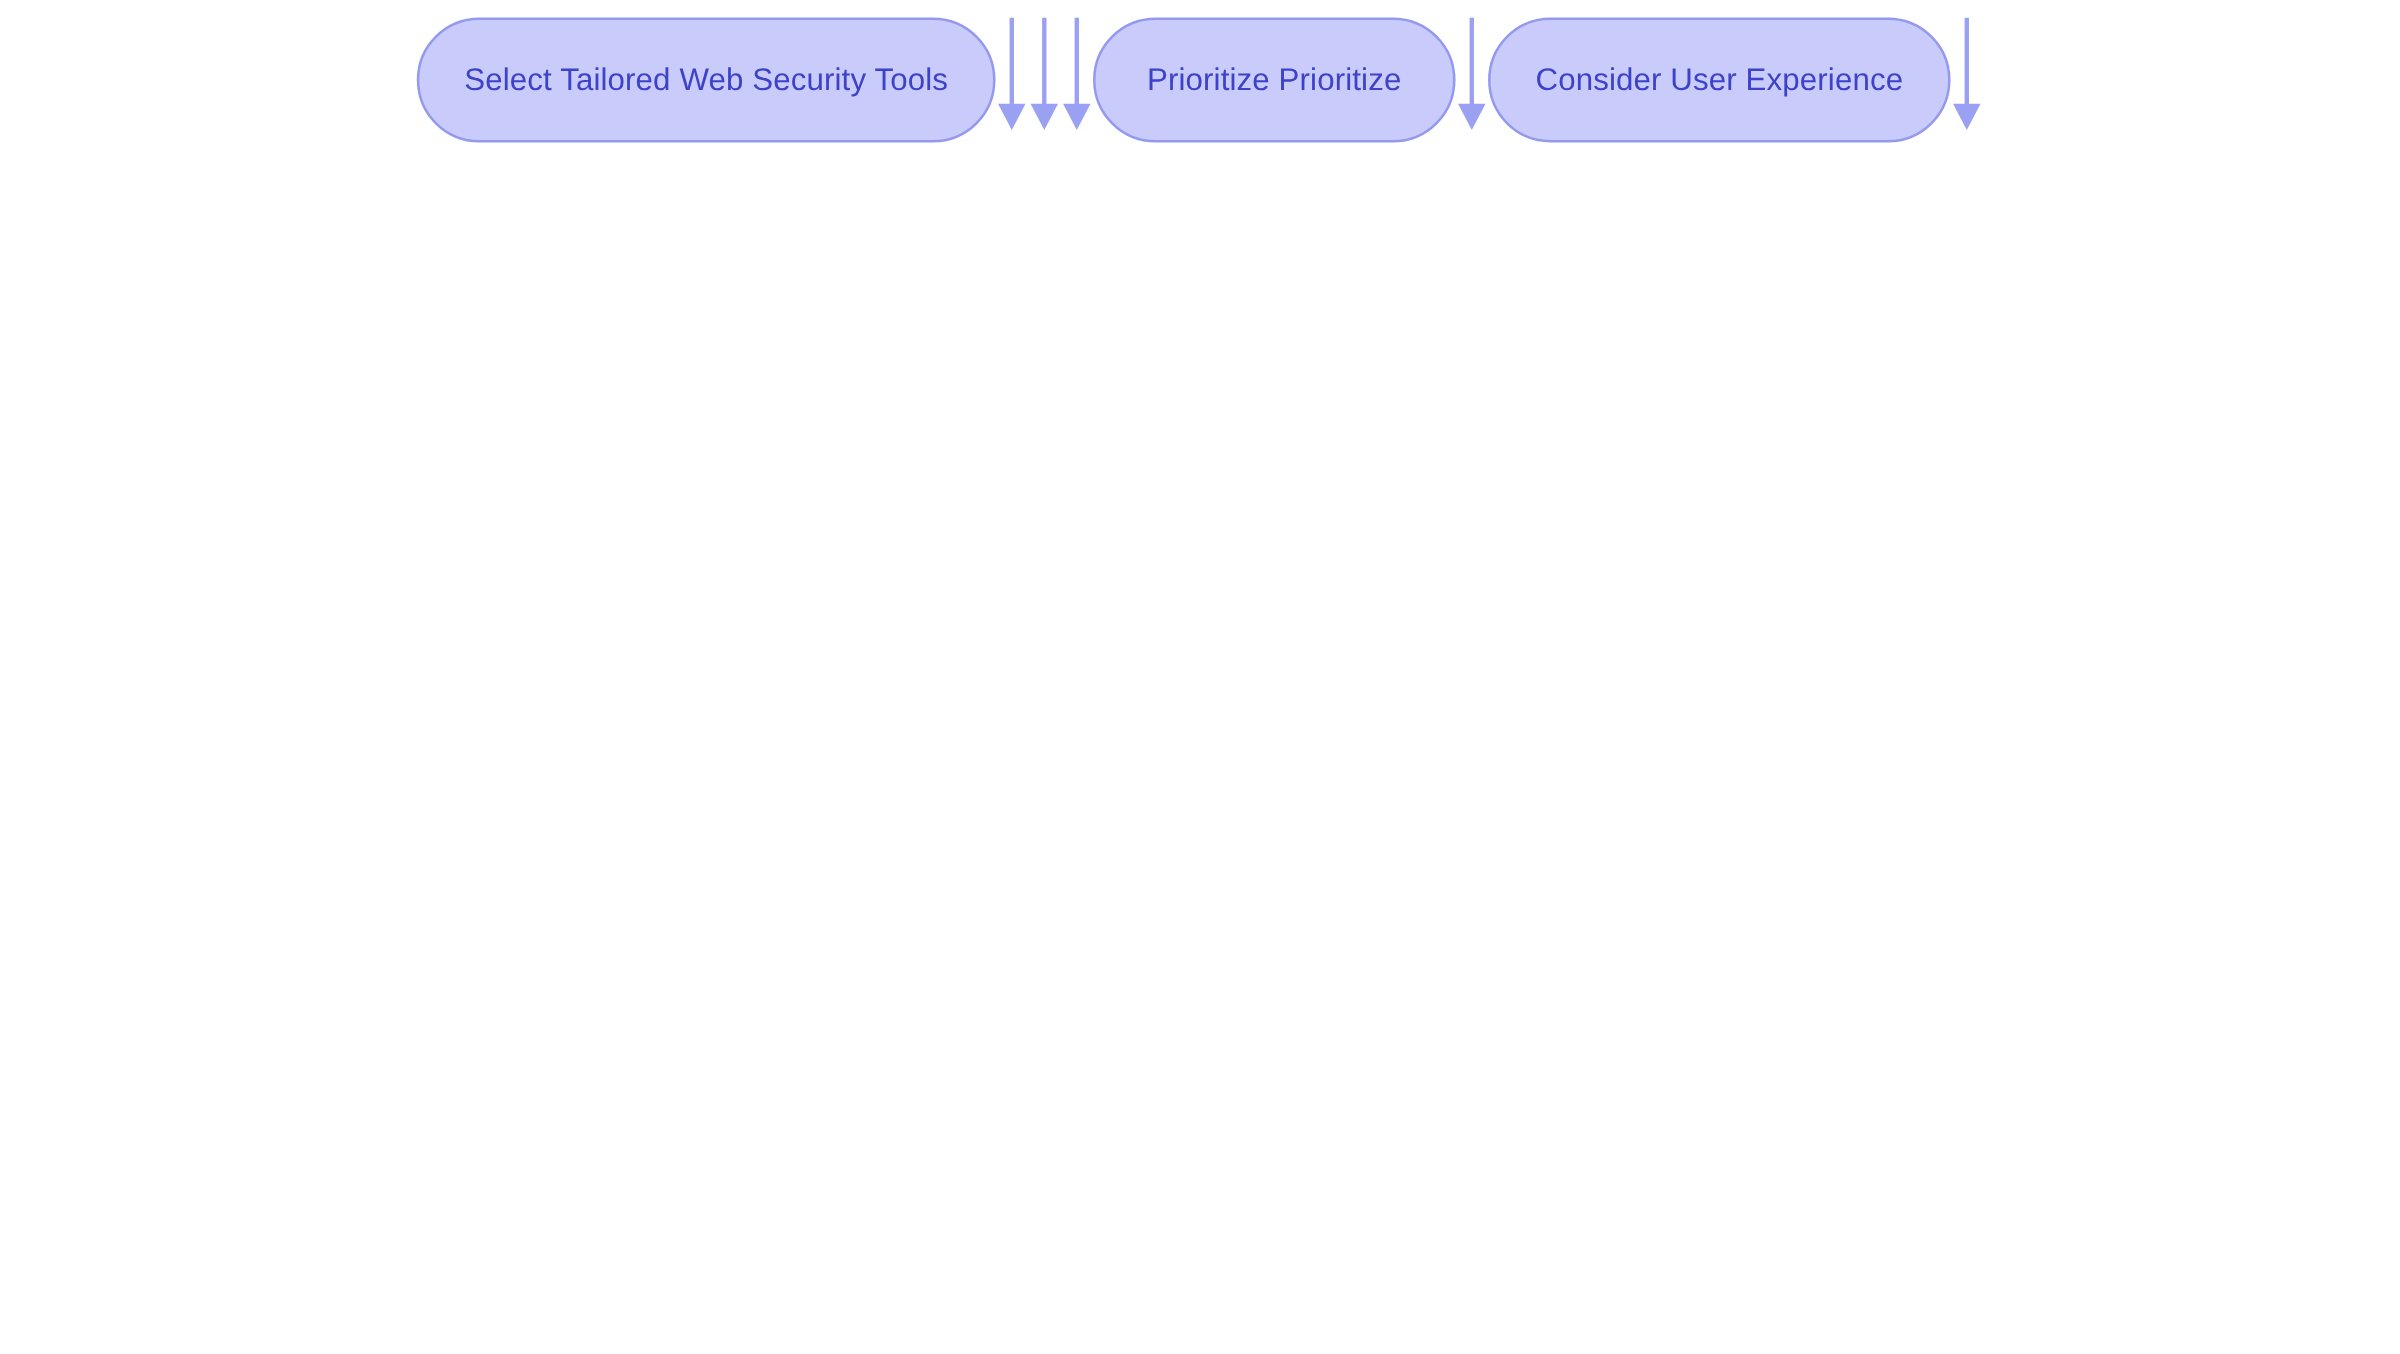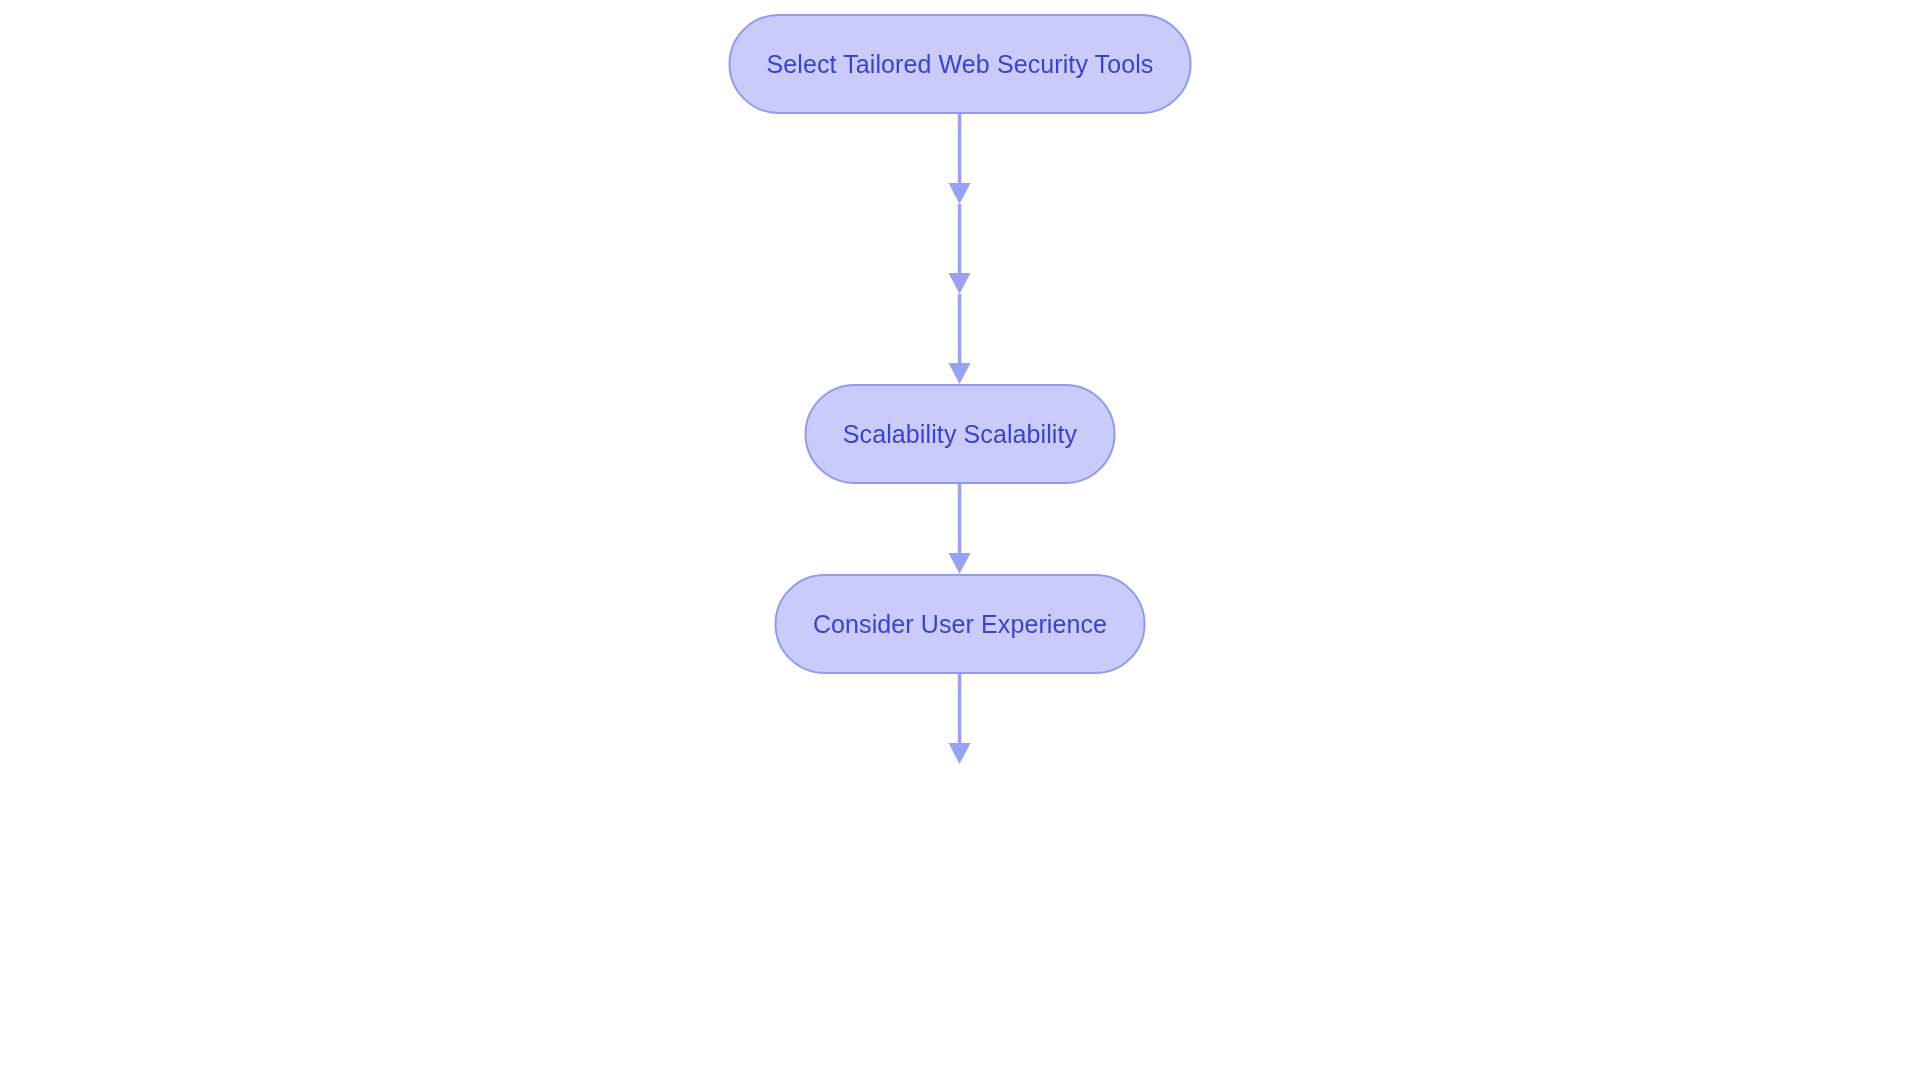"Select Tailored Web Security Tools" .flow { align-items: center -> flex-start; flex-direction: column -> row }
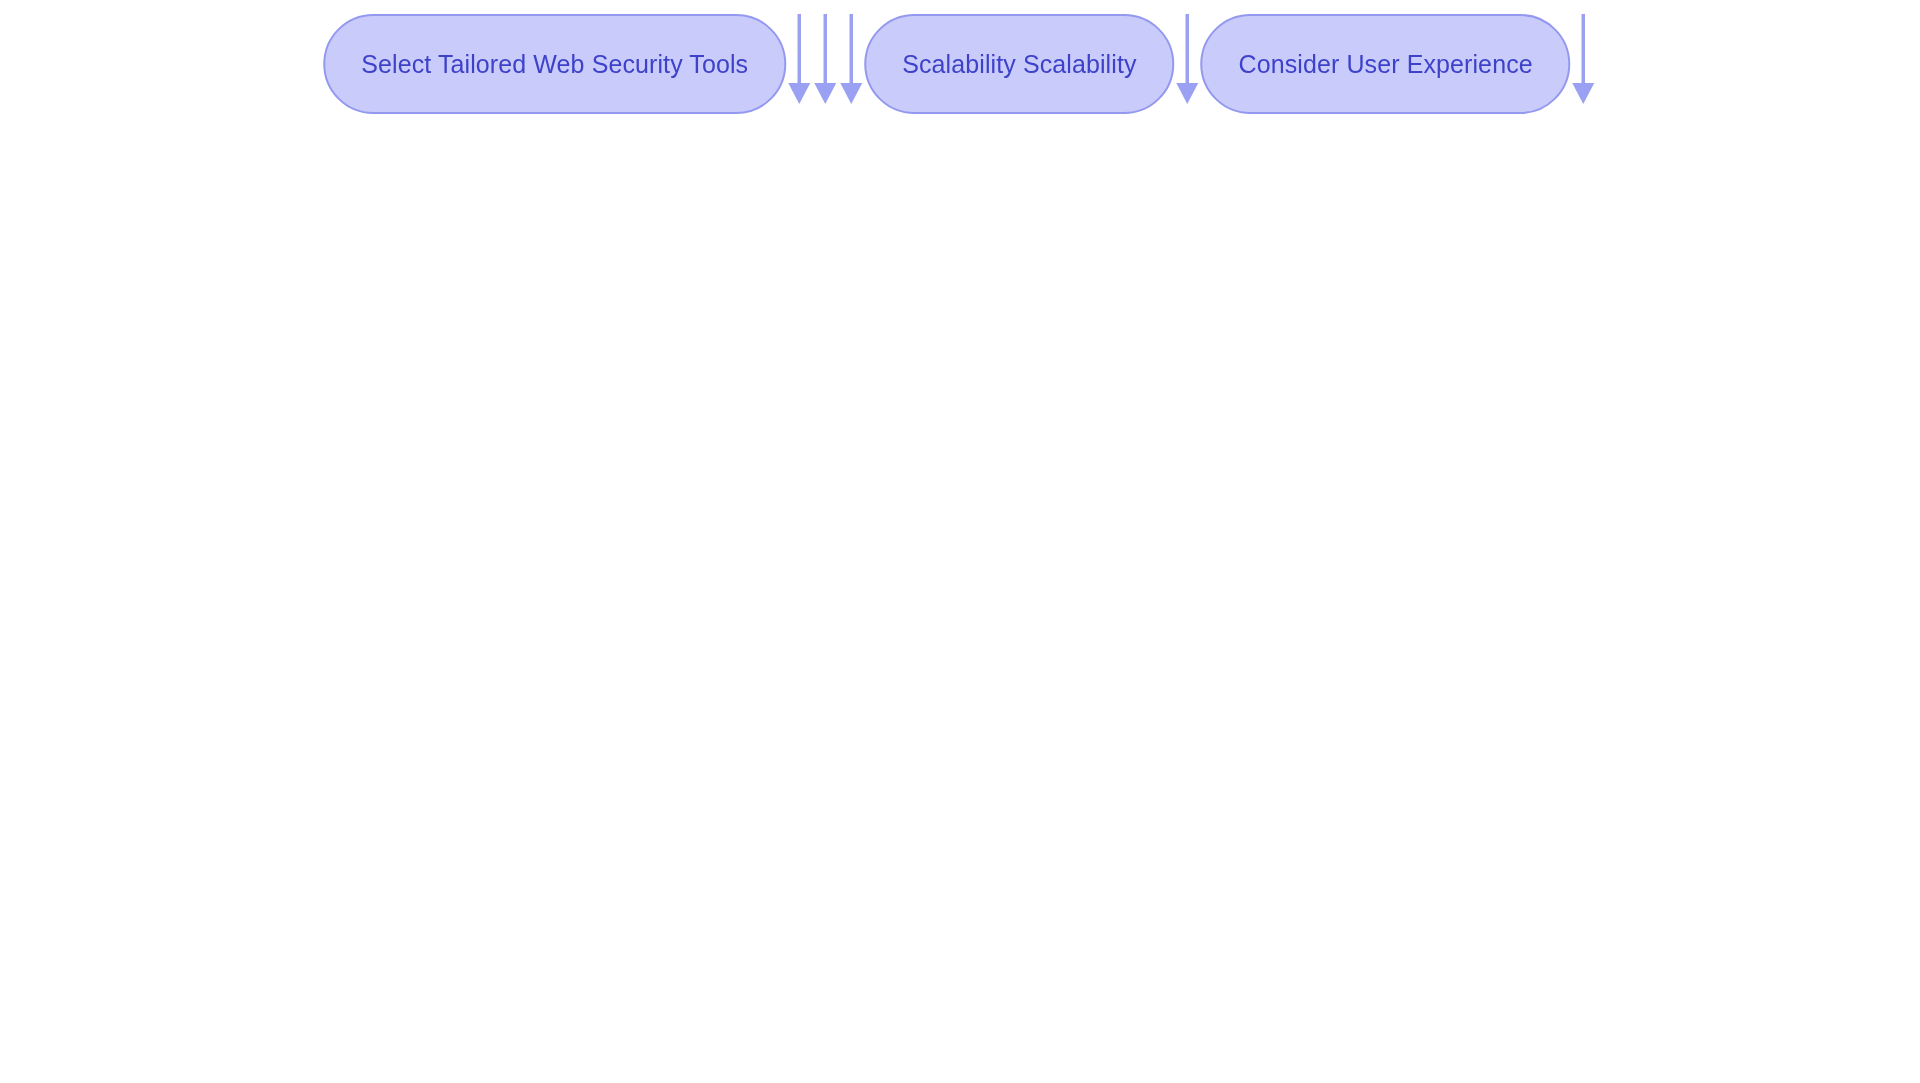"Scalability Scalability" span.node-label { text: Scalability Scalability -> Prioritize Prioritize }
